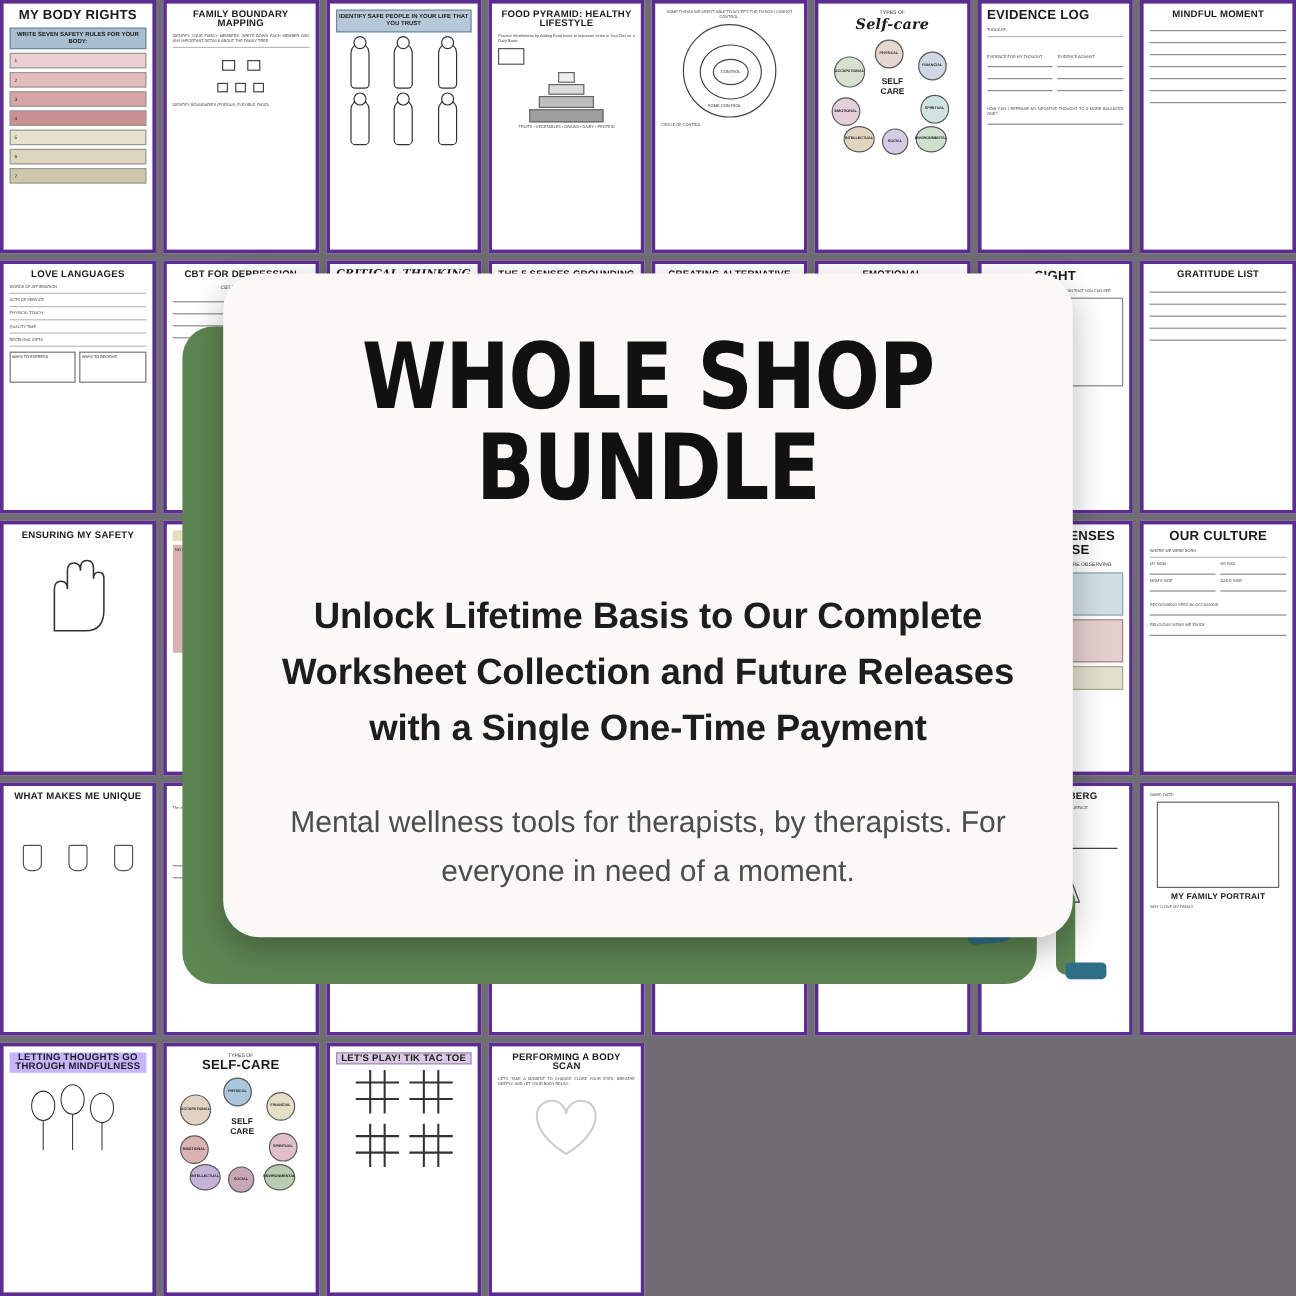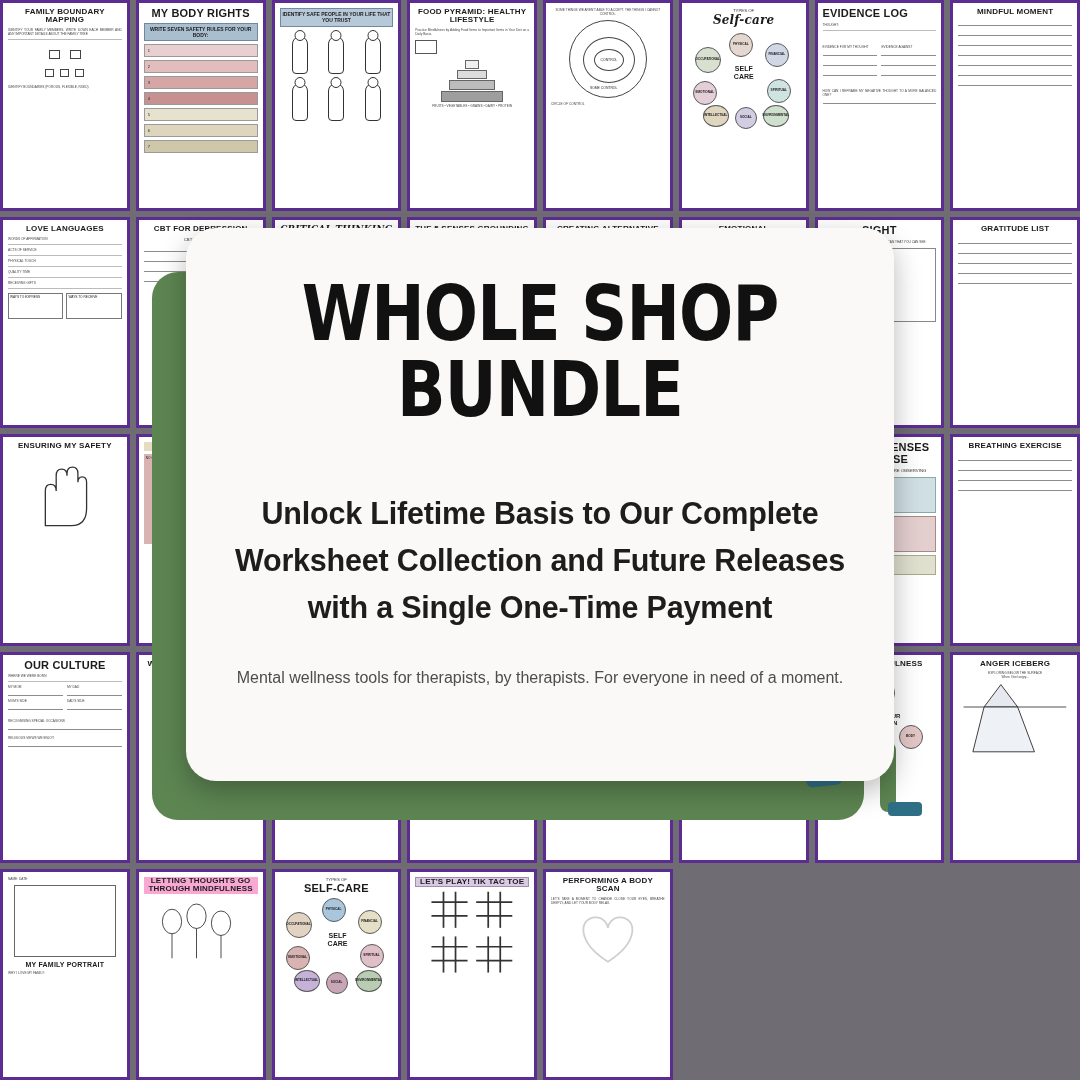"FAMILY BOUNDARY MAPPING" div.card { order: before "MY BODY RIGHTS" -> after "MY BODY RIGHTS" }
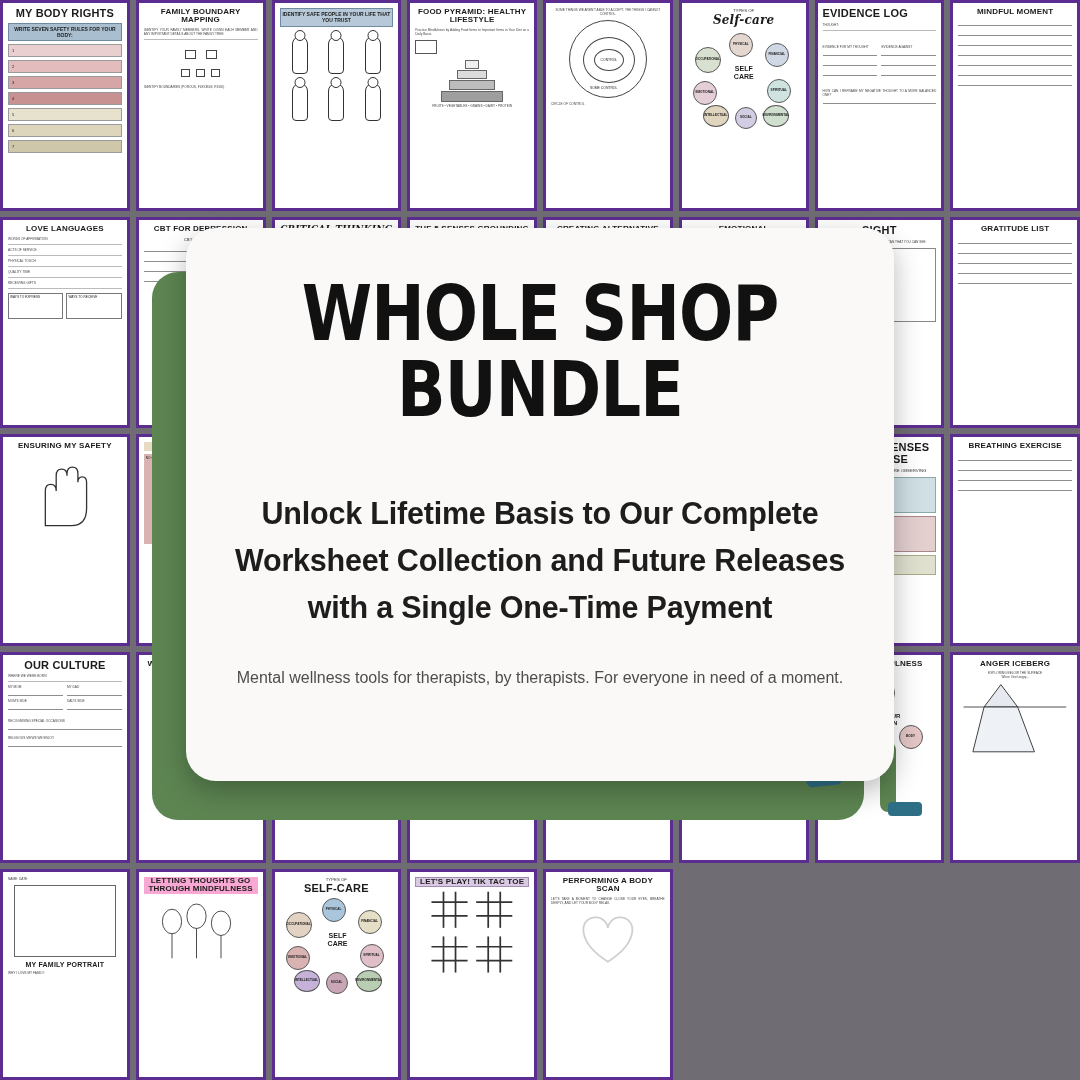"BREATHING EXERCISE" div.card { html: <div> <div>BREATHING EXERCISE</div> <div></div> <div></div> <div></div> <div></div> </div> -> none }
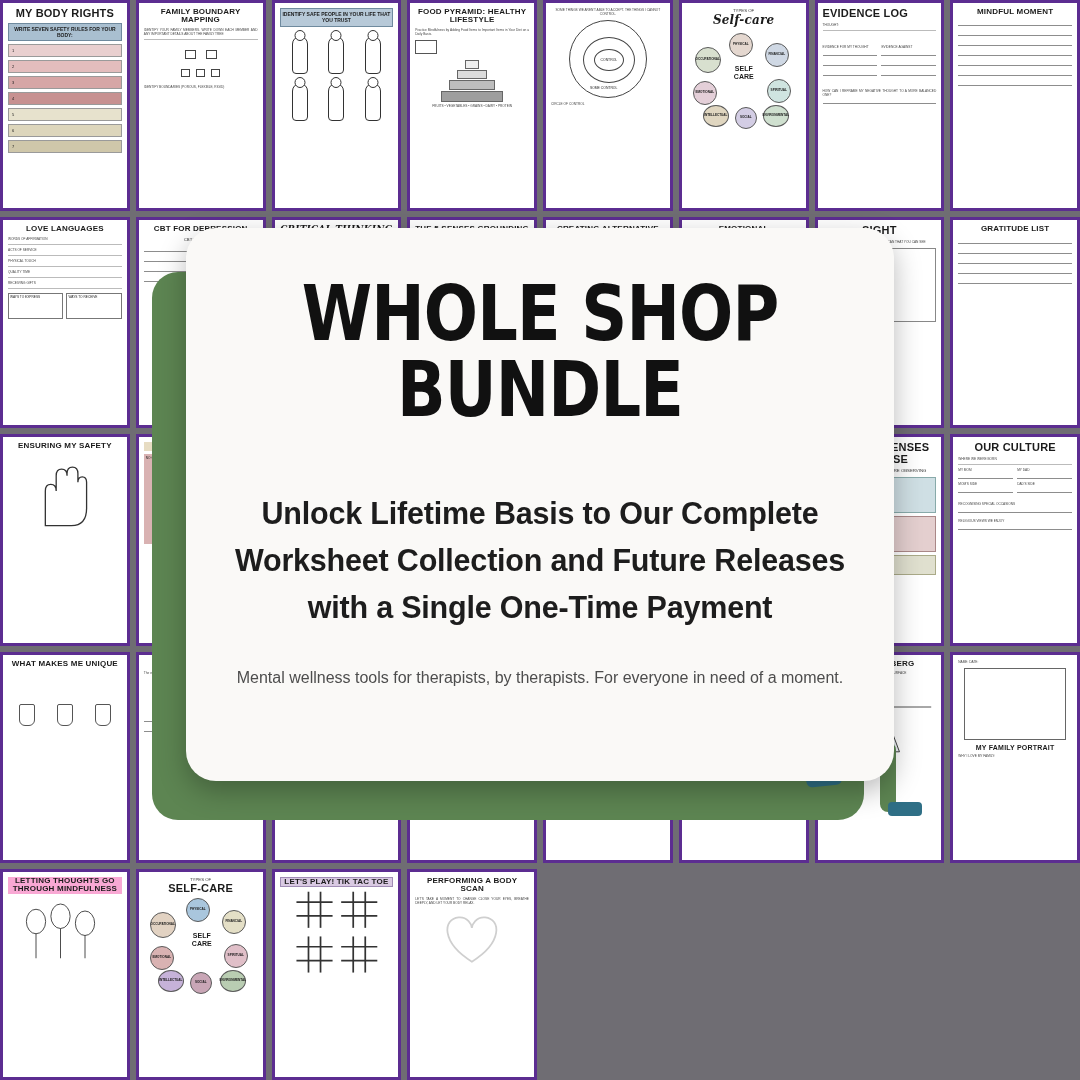"Mental wellness tools for therapists," #modal-sub { font-size: 16px -> 25px }
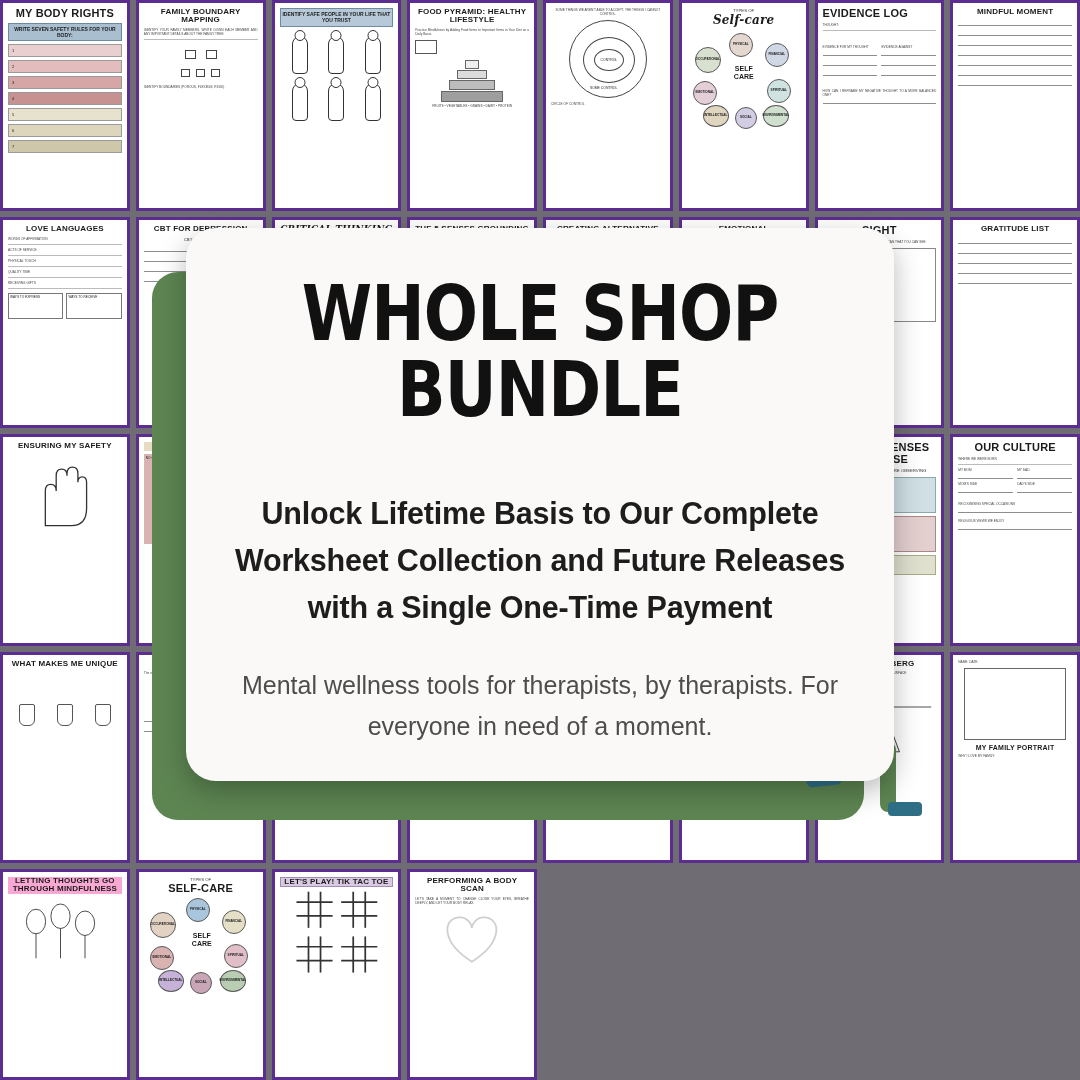"LETTING THOUGHTS GO THROUGH MINDFULNESS" div.t { background: #f9a8d4 -> #c4b5fd }
